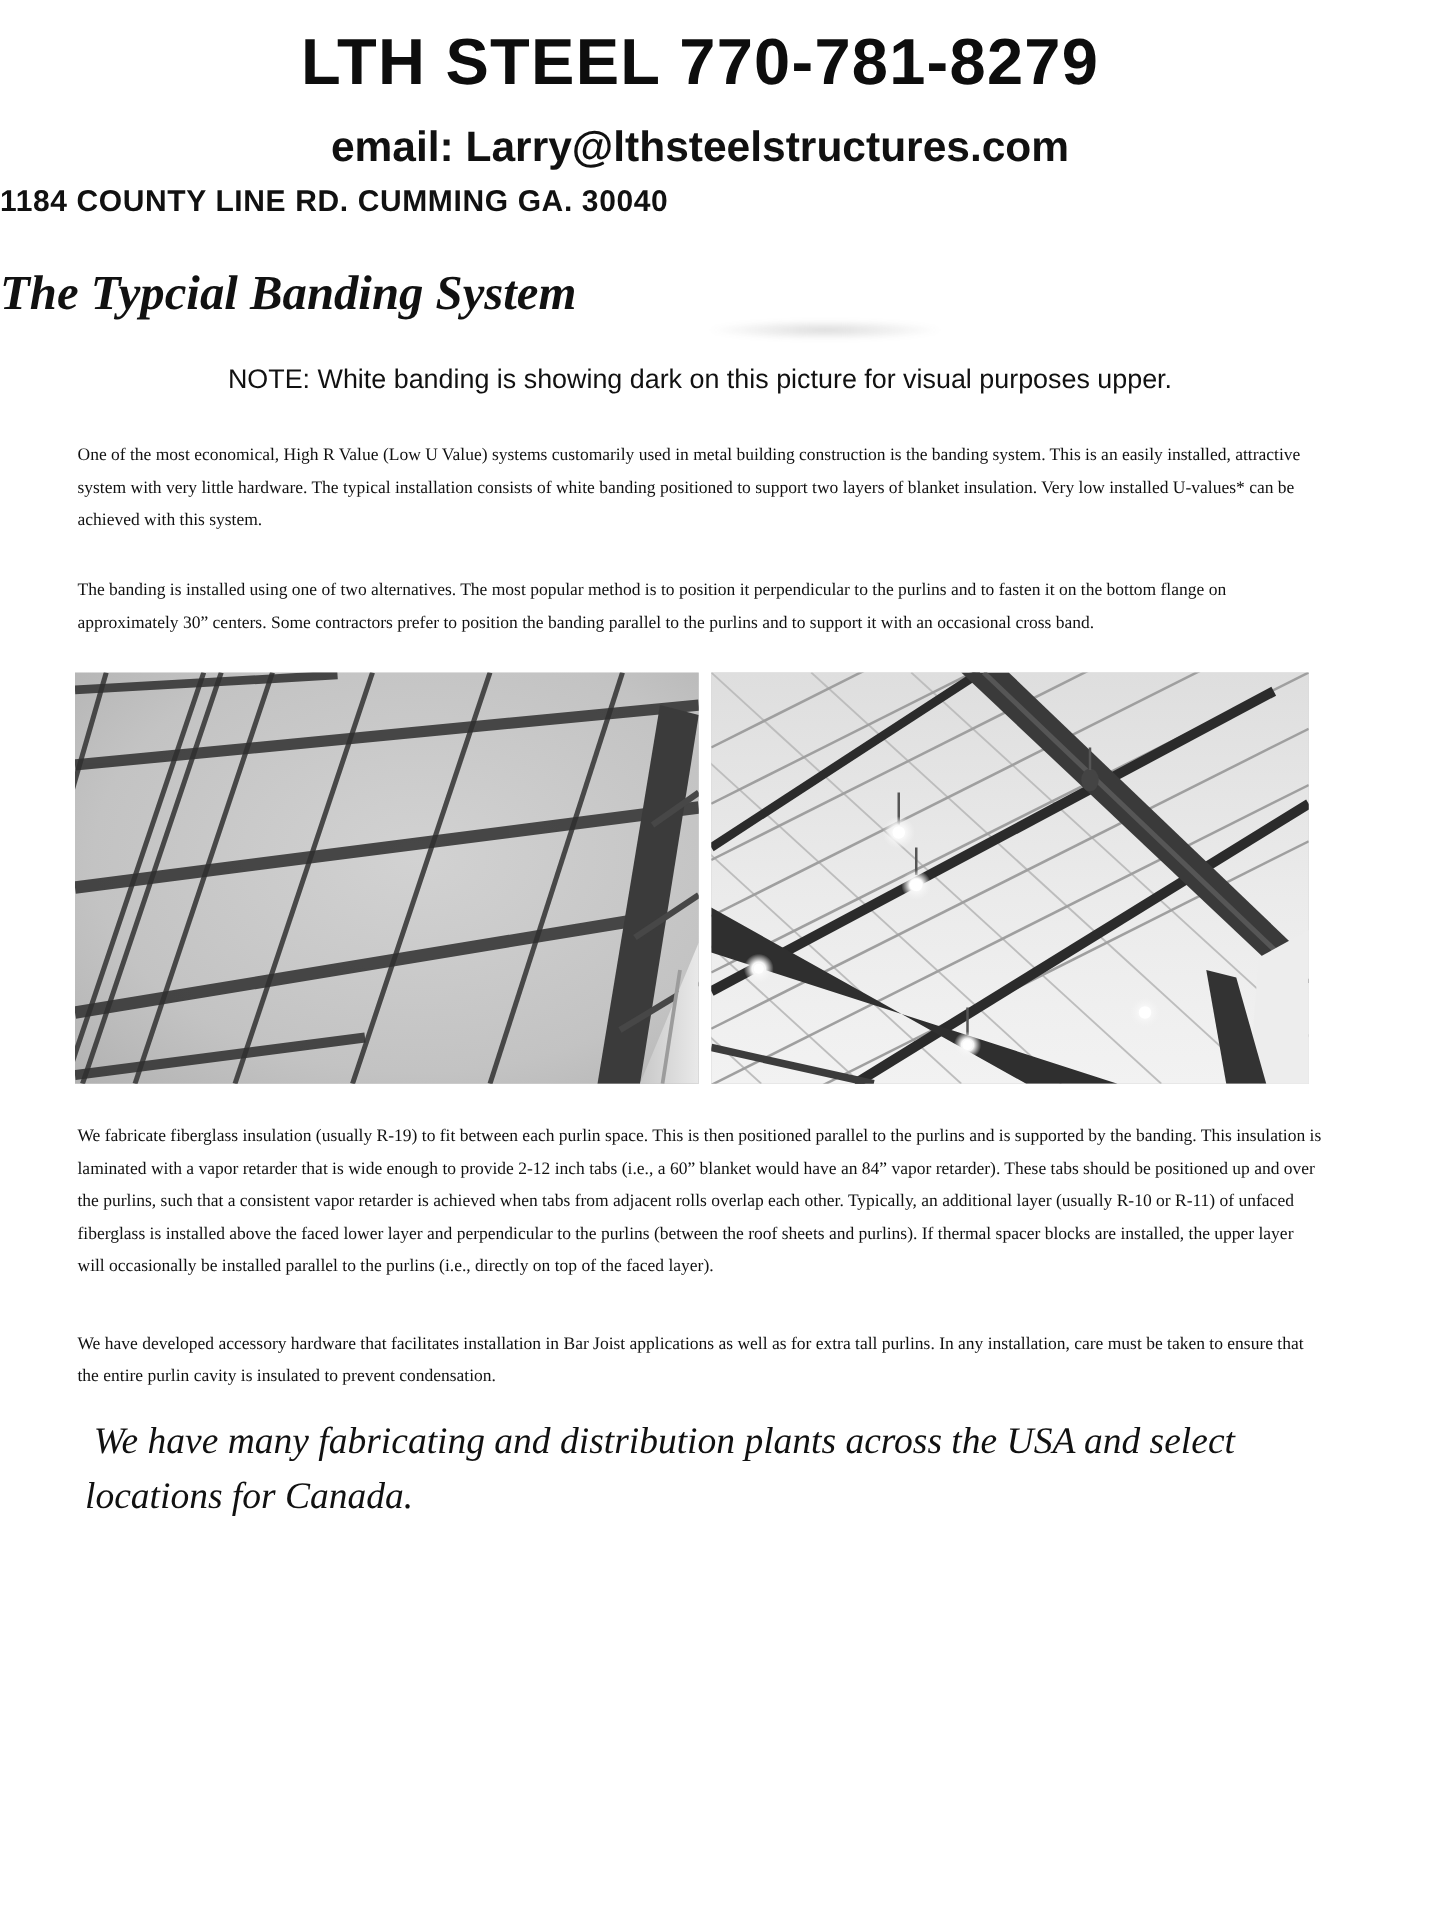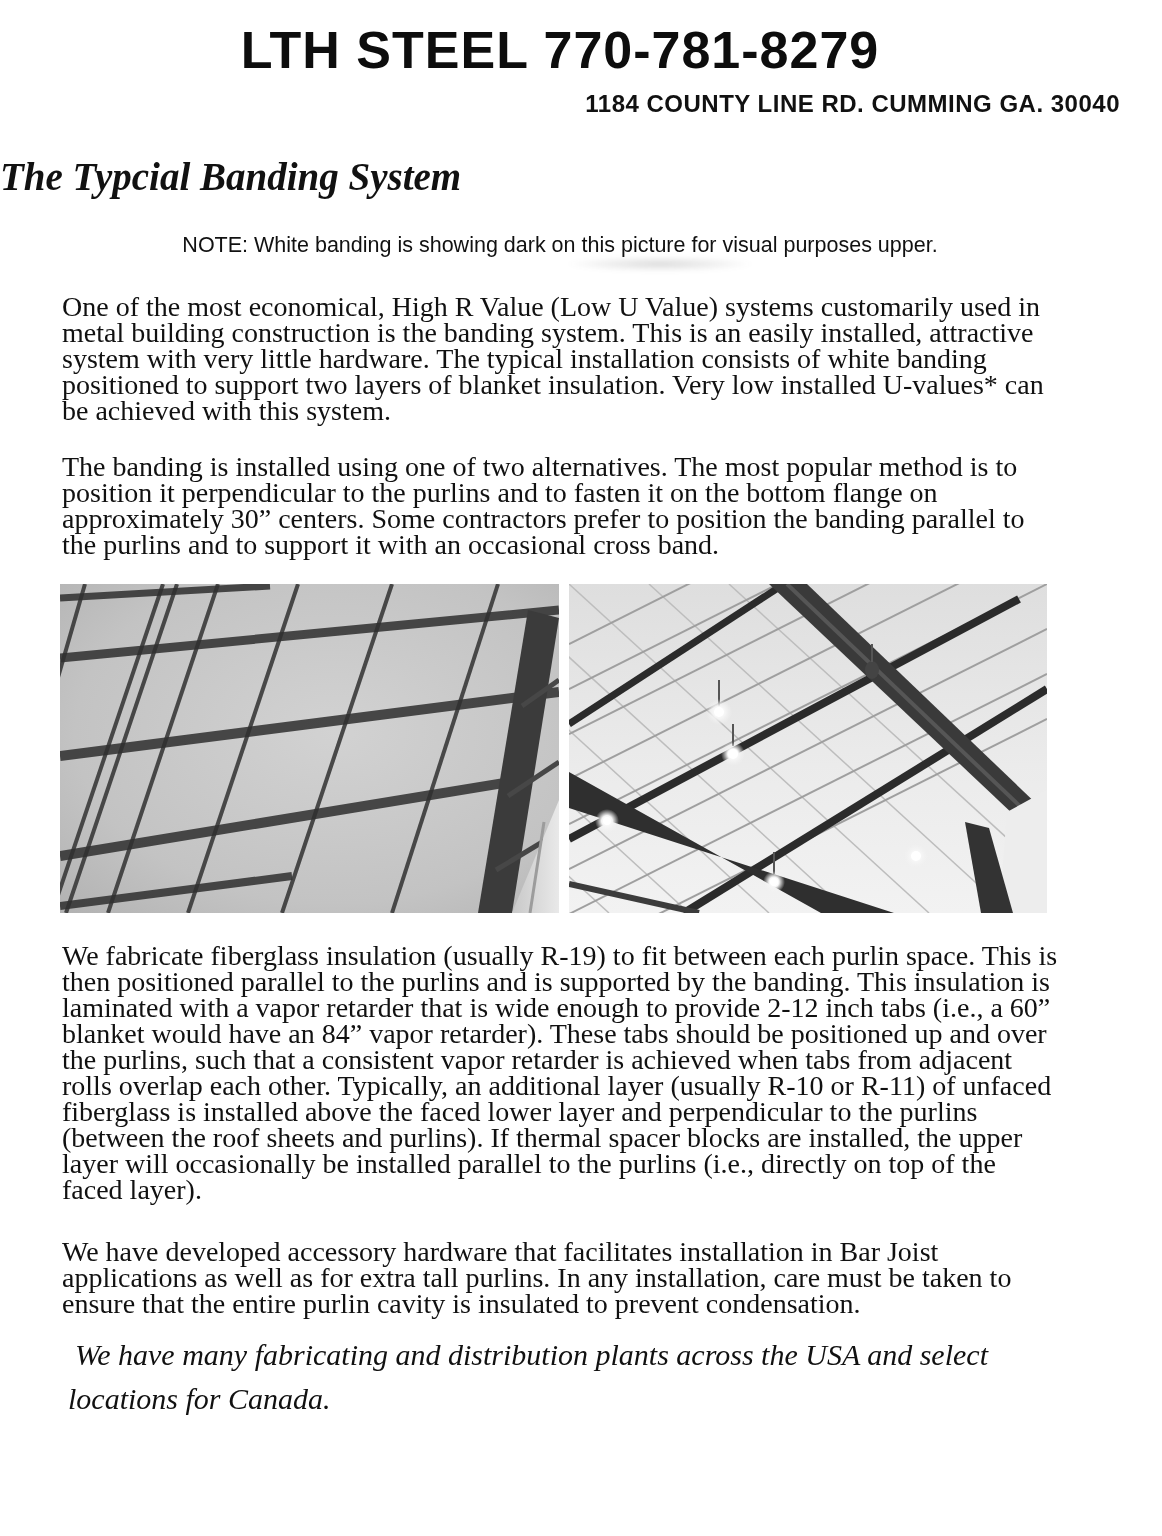"email: Larry@lthsteelstructures.com" div.email-line { html: none -> <div>email: Larry@lthsteelstructures.com</div> }
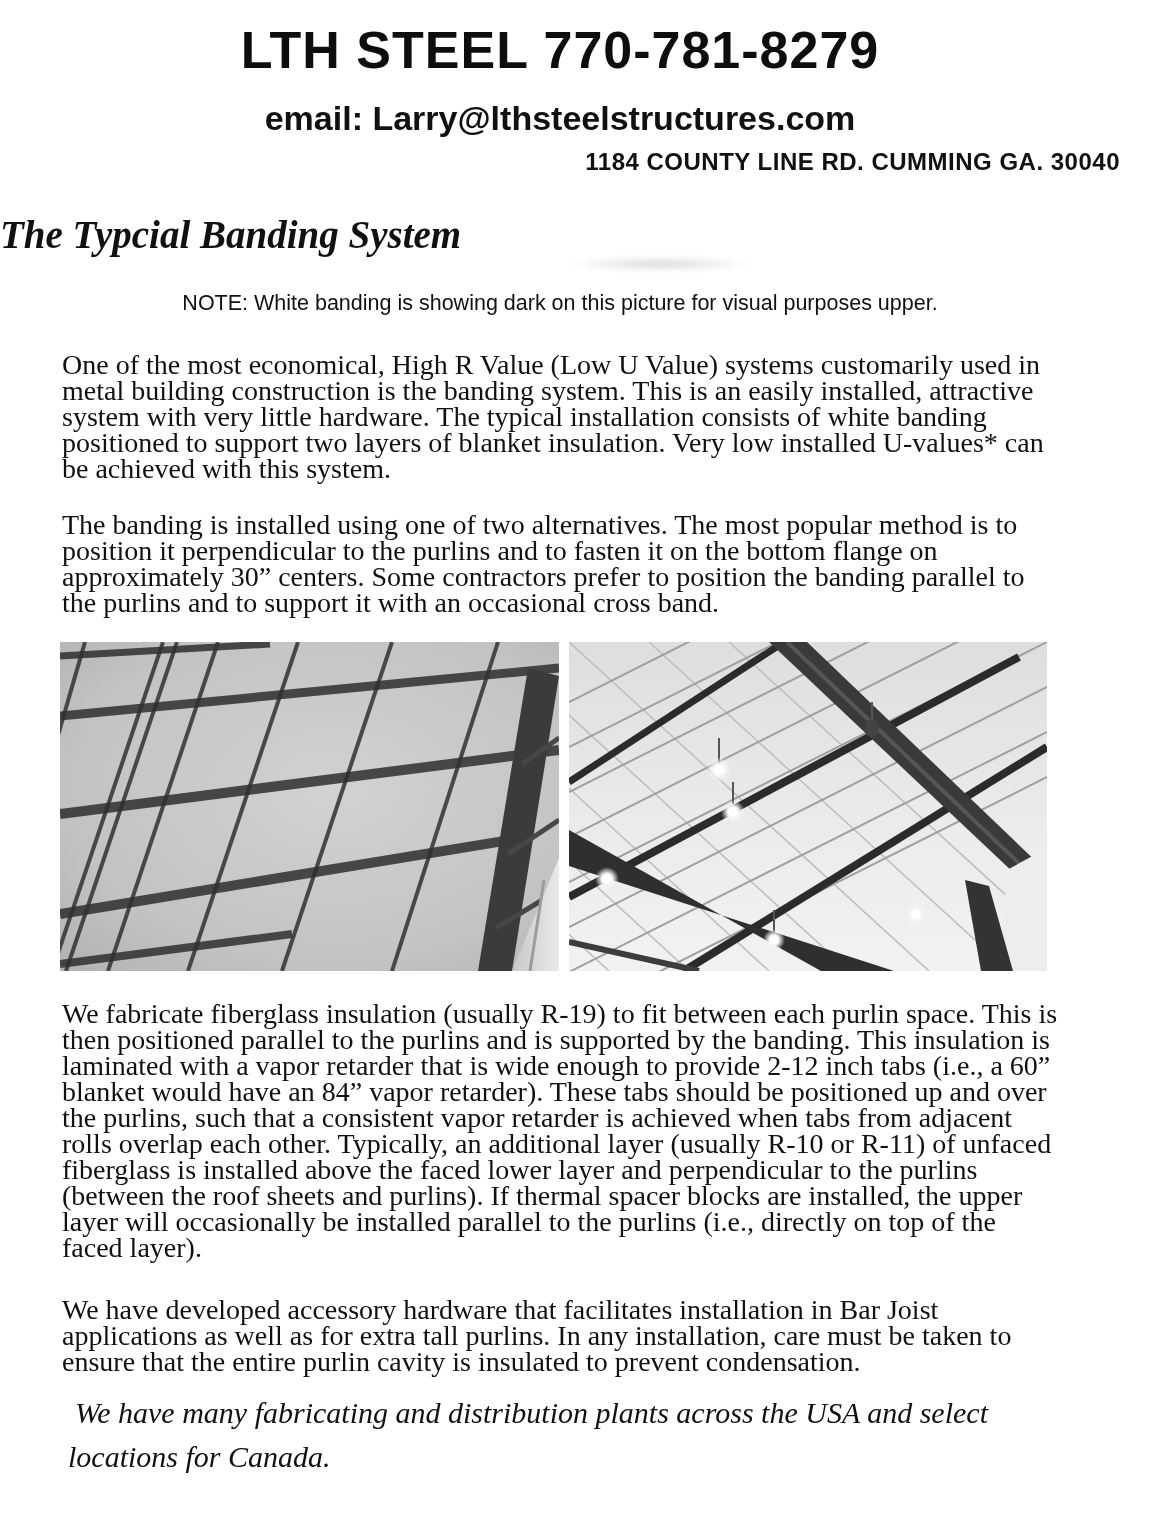"1184 COUNTY LINE RD. CUMMING" .address-line { text-align: right -> left }
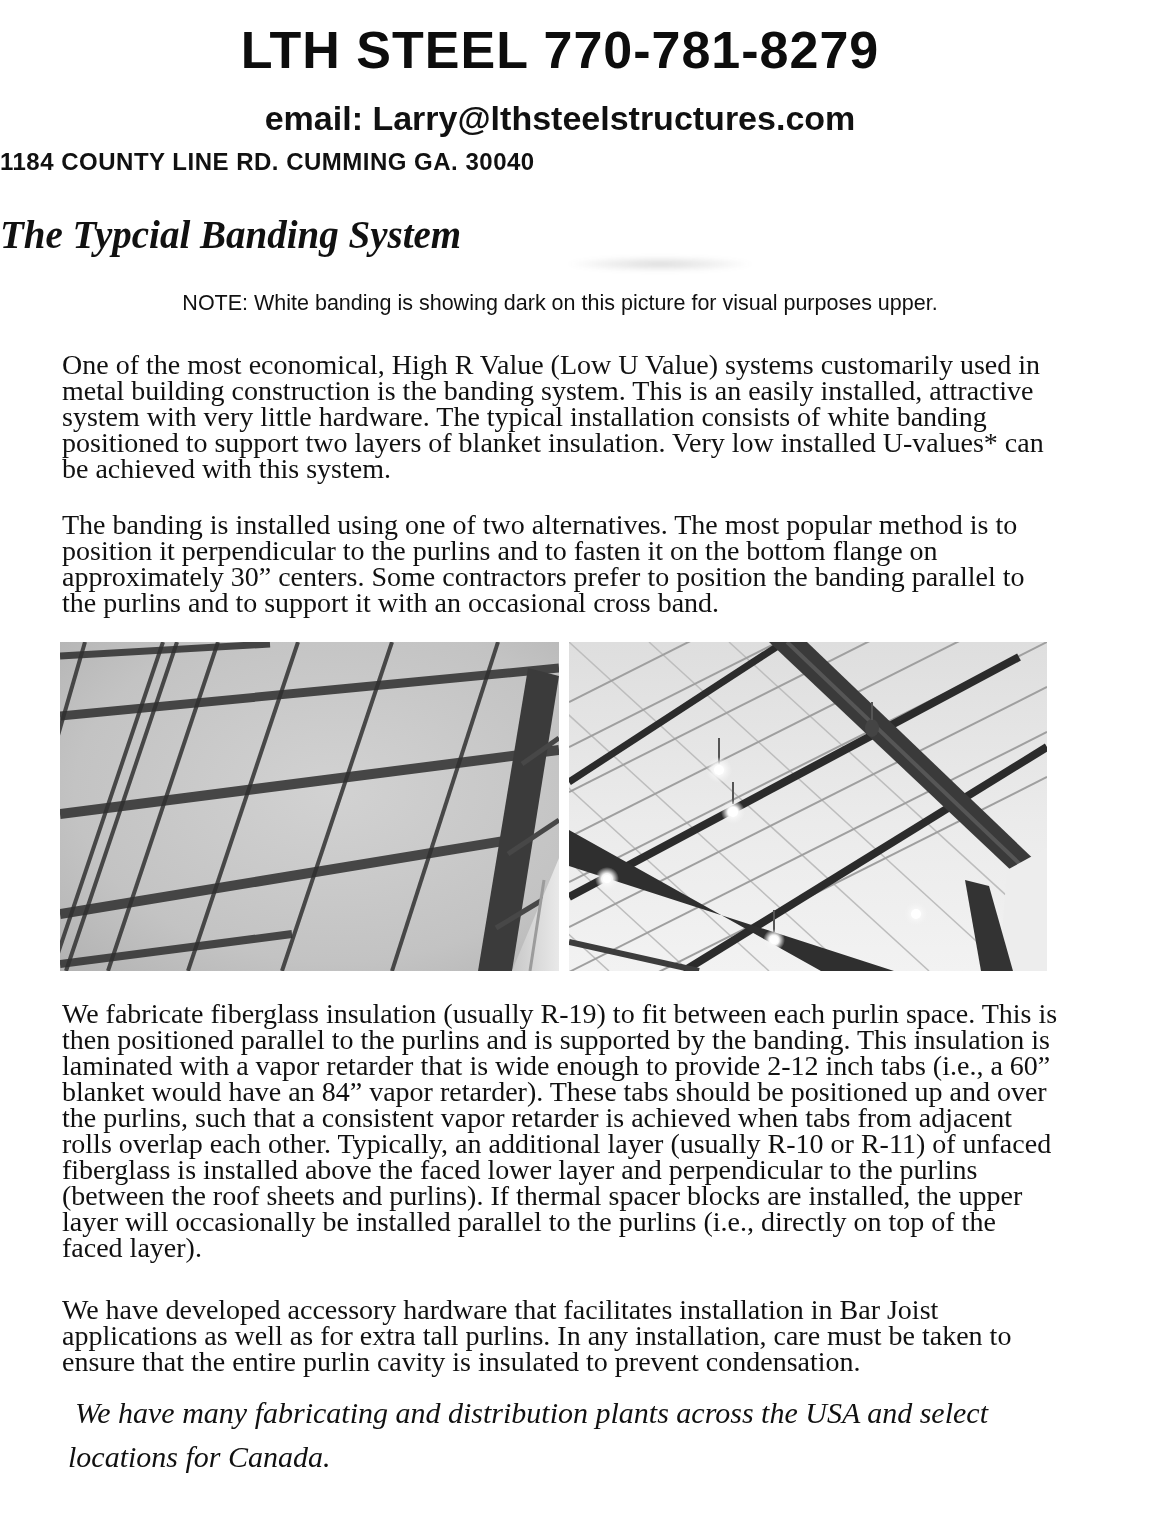"One of the most economical," .para { font-size: 28px -> 14px }
